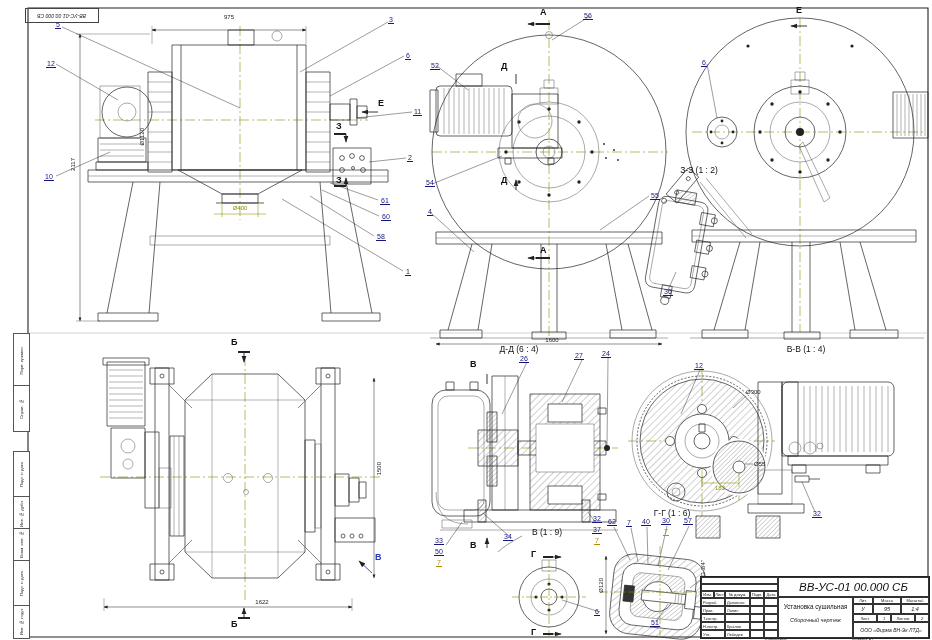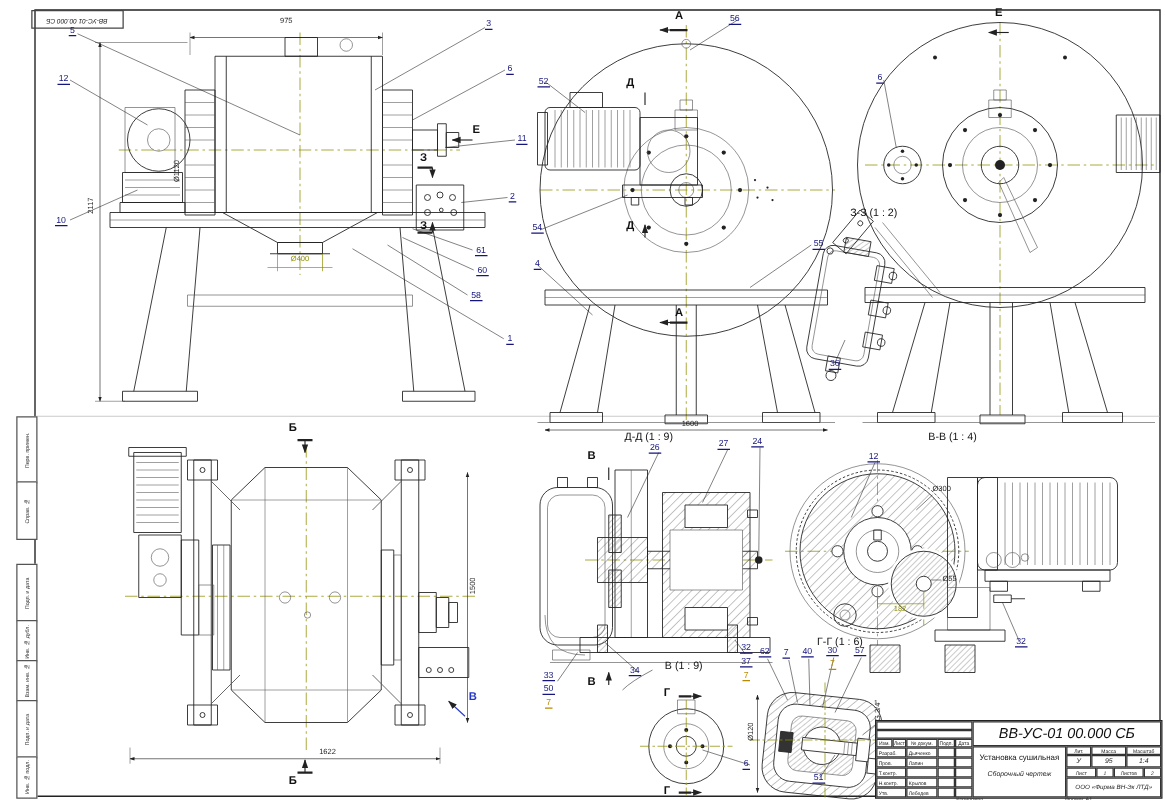"Д-Д (1 : 9)" span.t { text: 1 : 9 -> 6 : 4 }
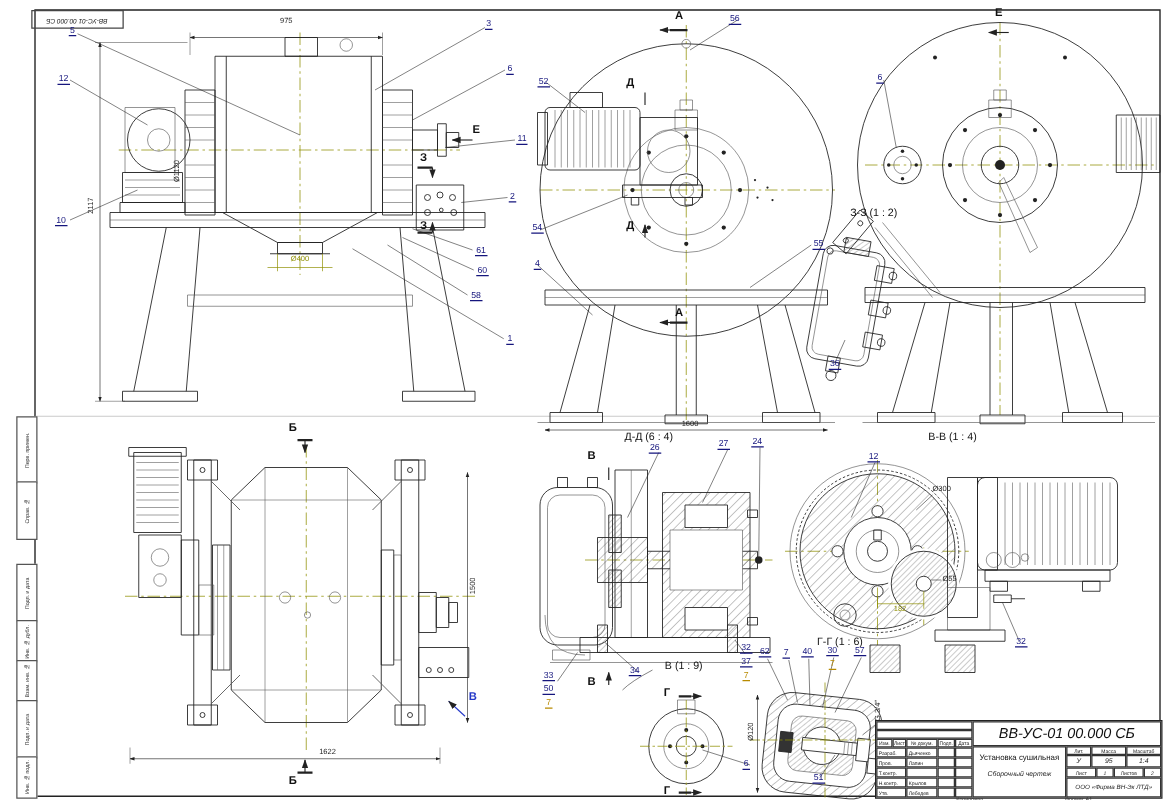"В-В (1 : 4)" span.t { left: 762px -> 806px }
